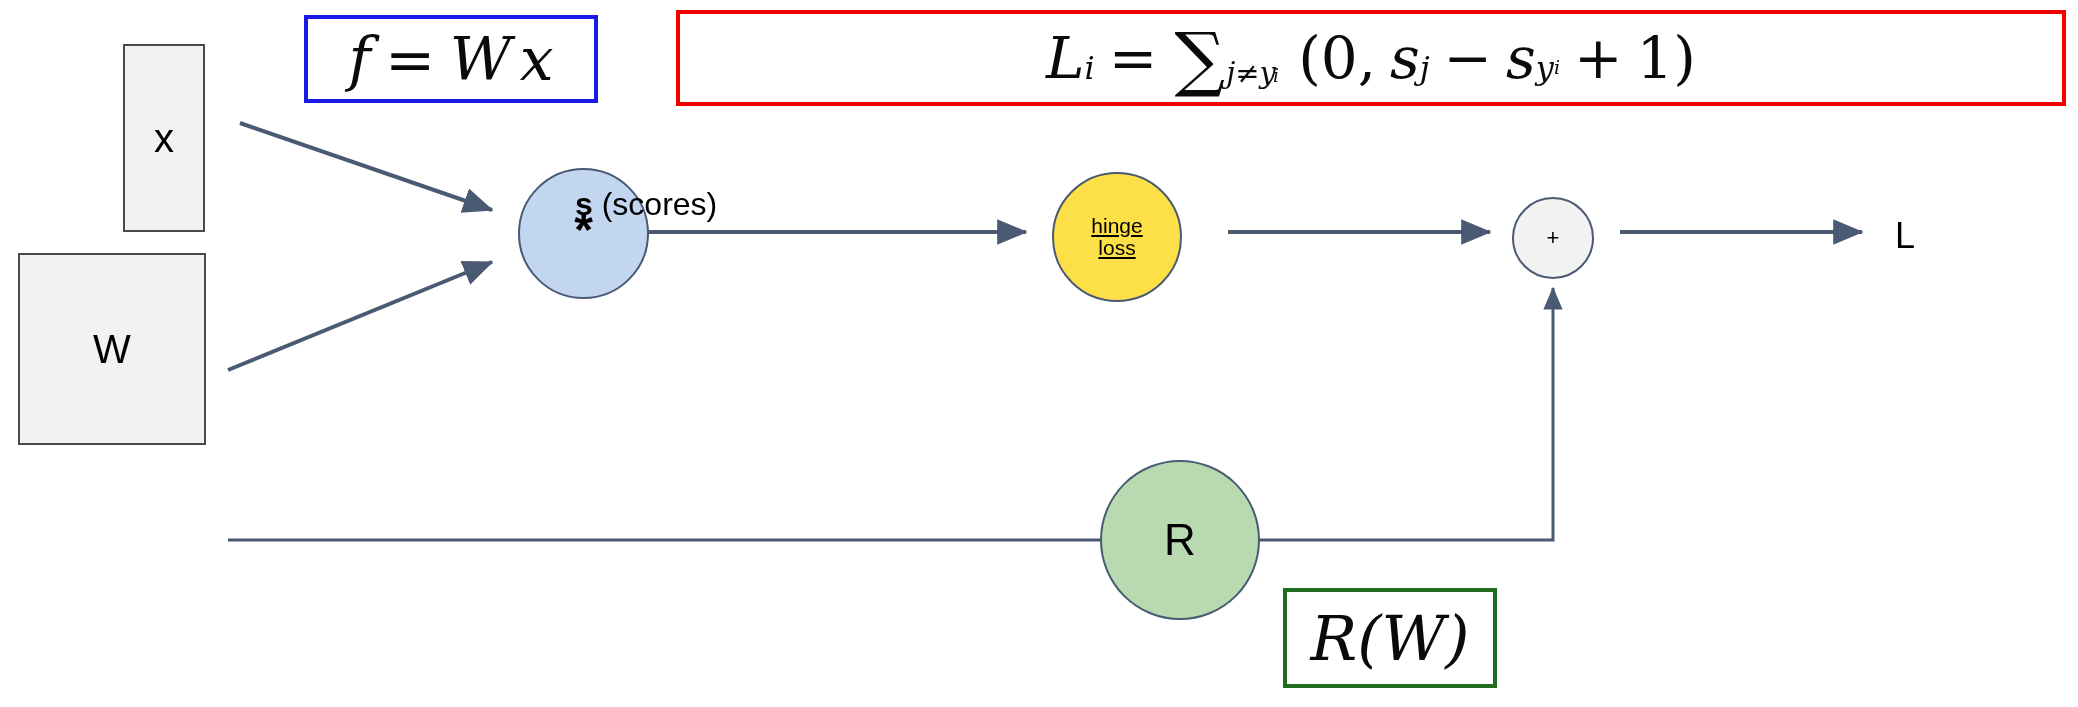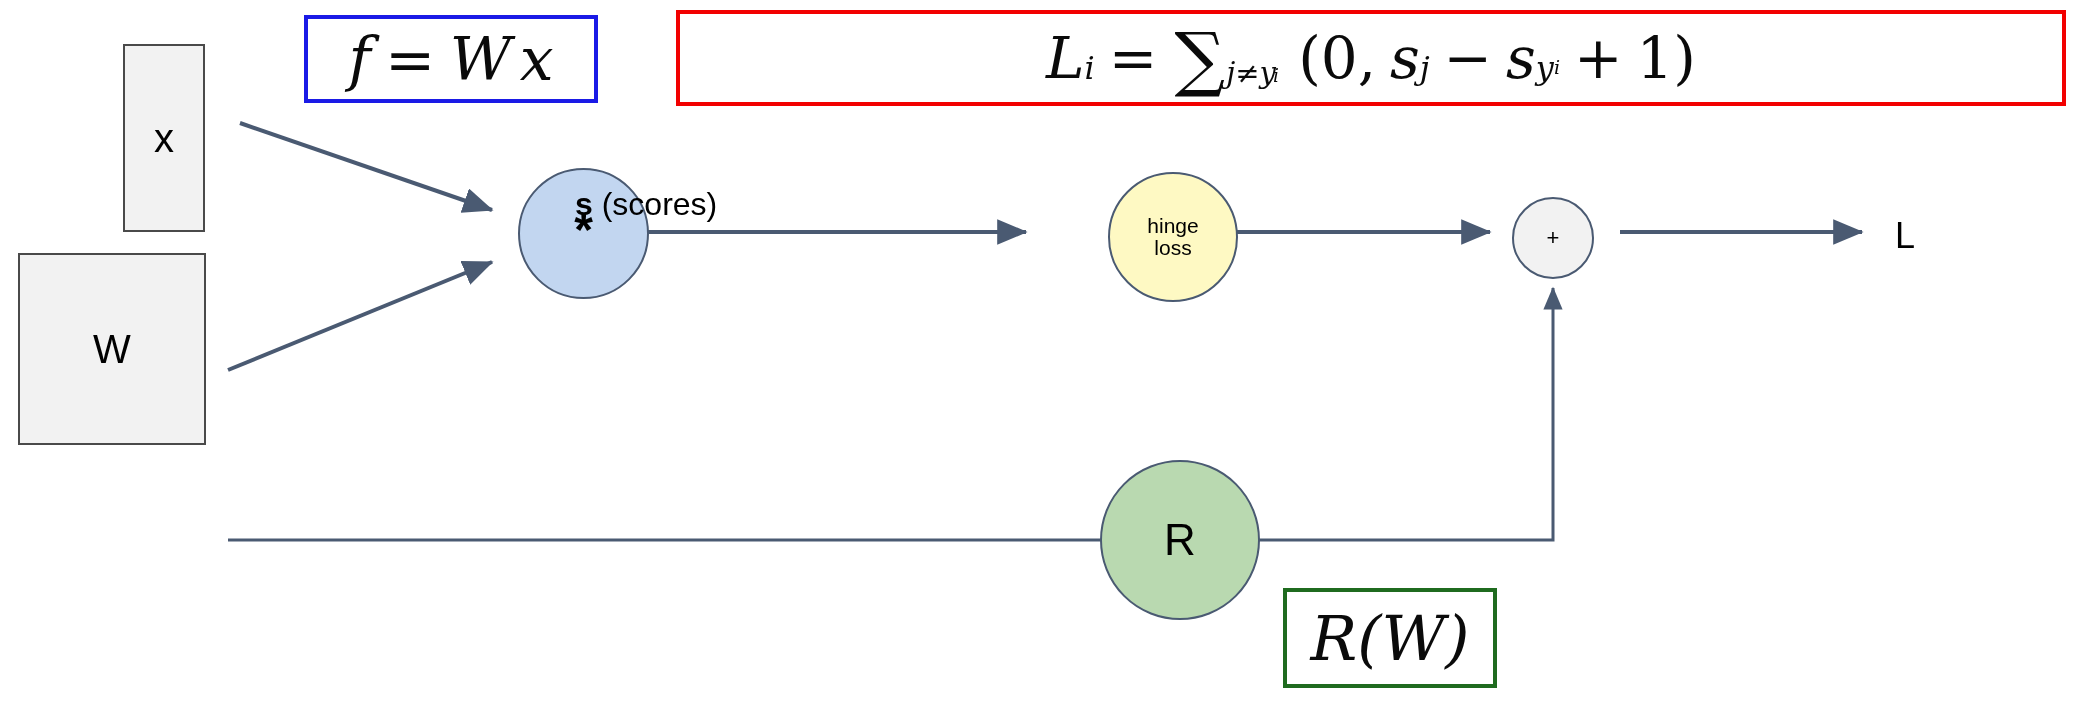"hinge" #node-hinge { background: #fef9c3 -> #fde047; left: 1108px -> 1052px; text-decoration: none -> underline }
